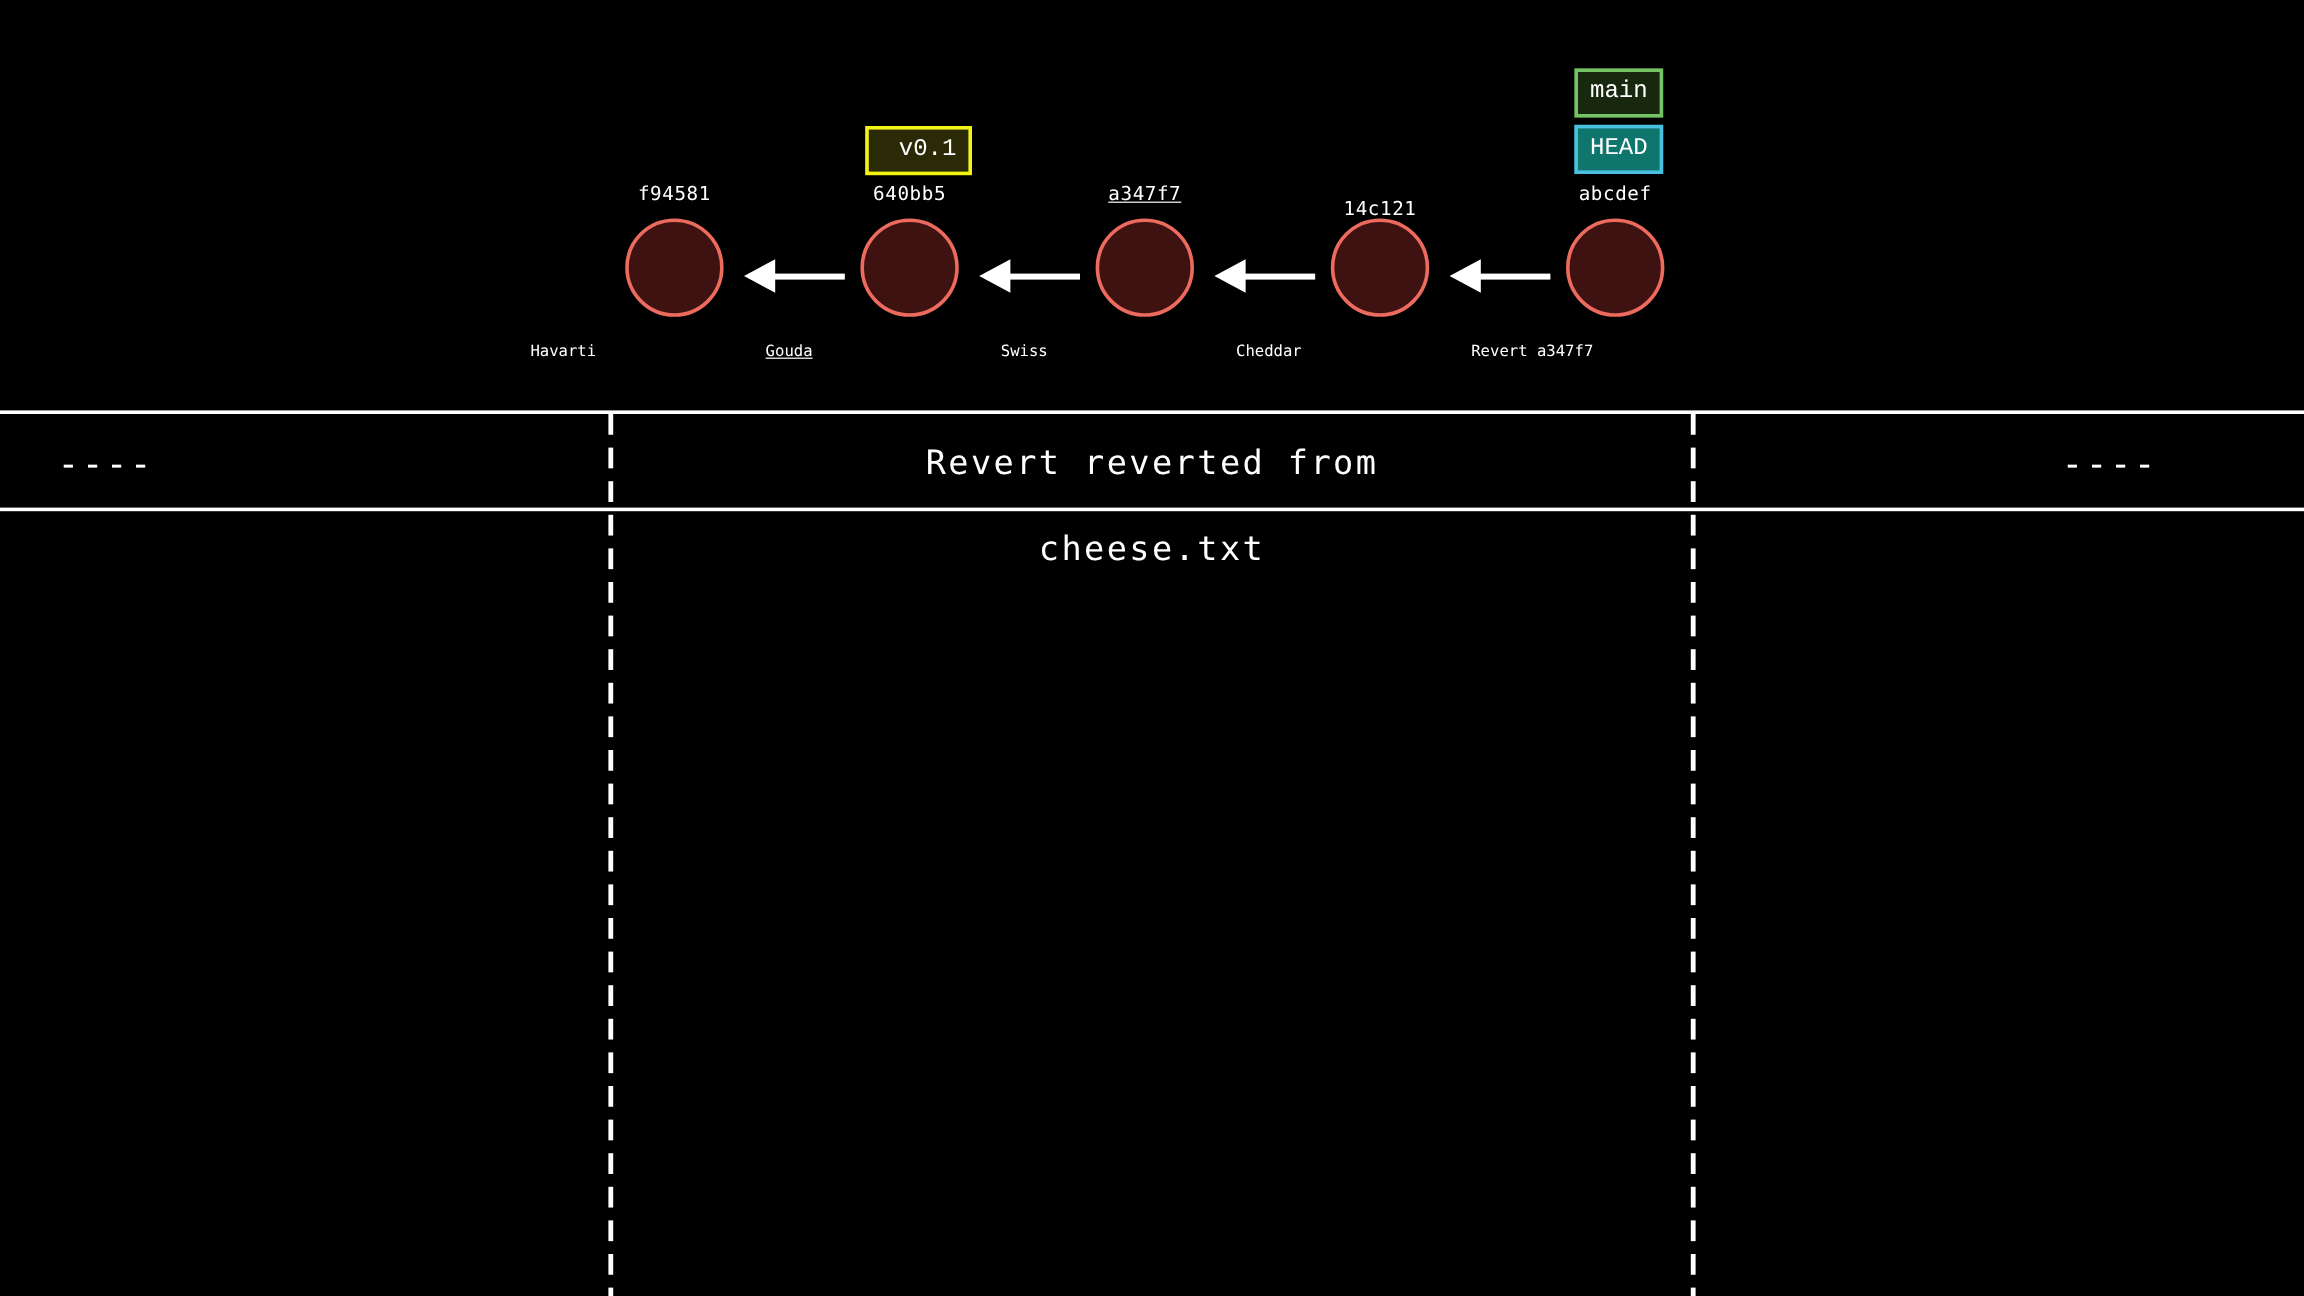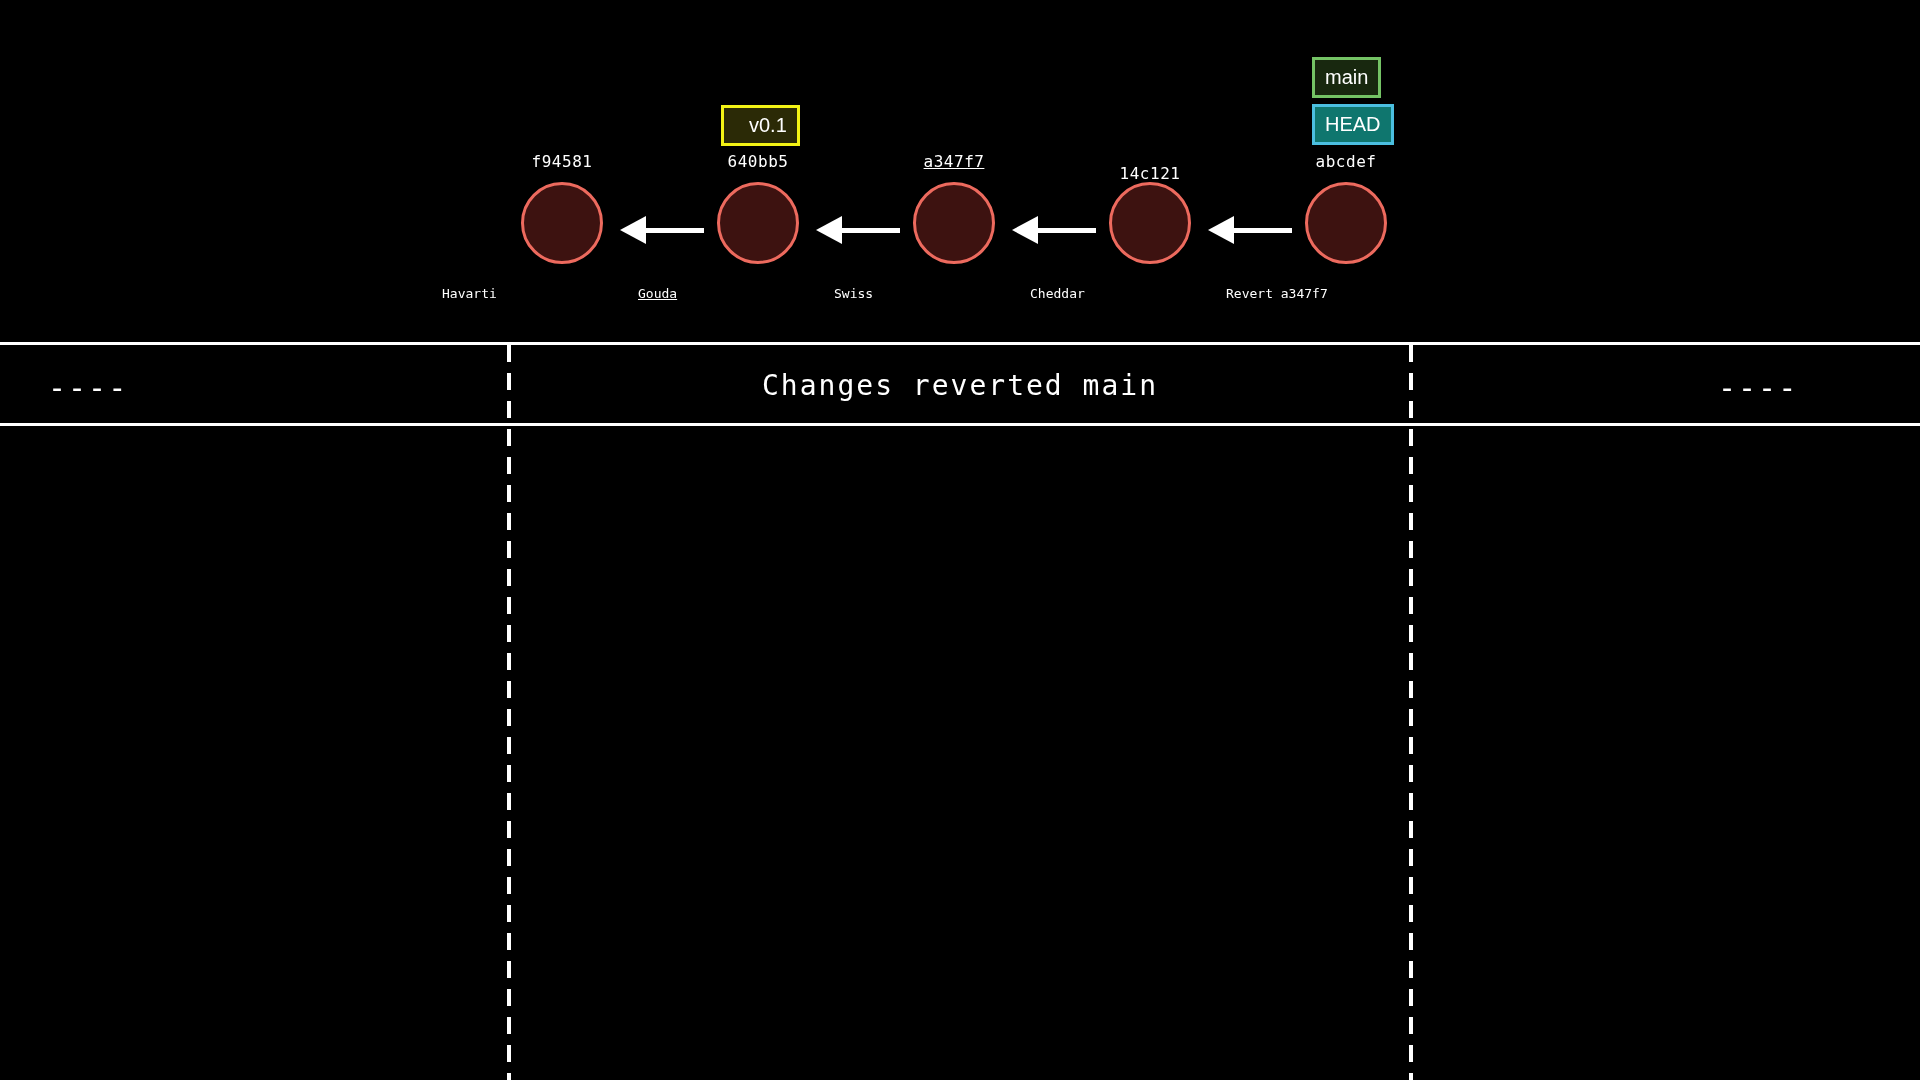"main" .ref-badge { font-family: Liberation Sans, sans-serif -> Liberation Mono, monospace }
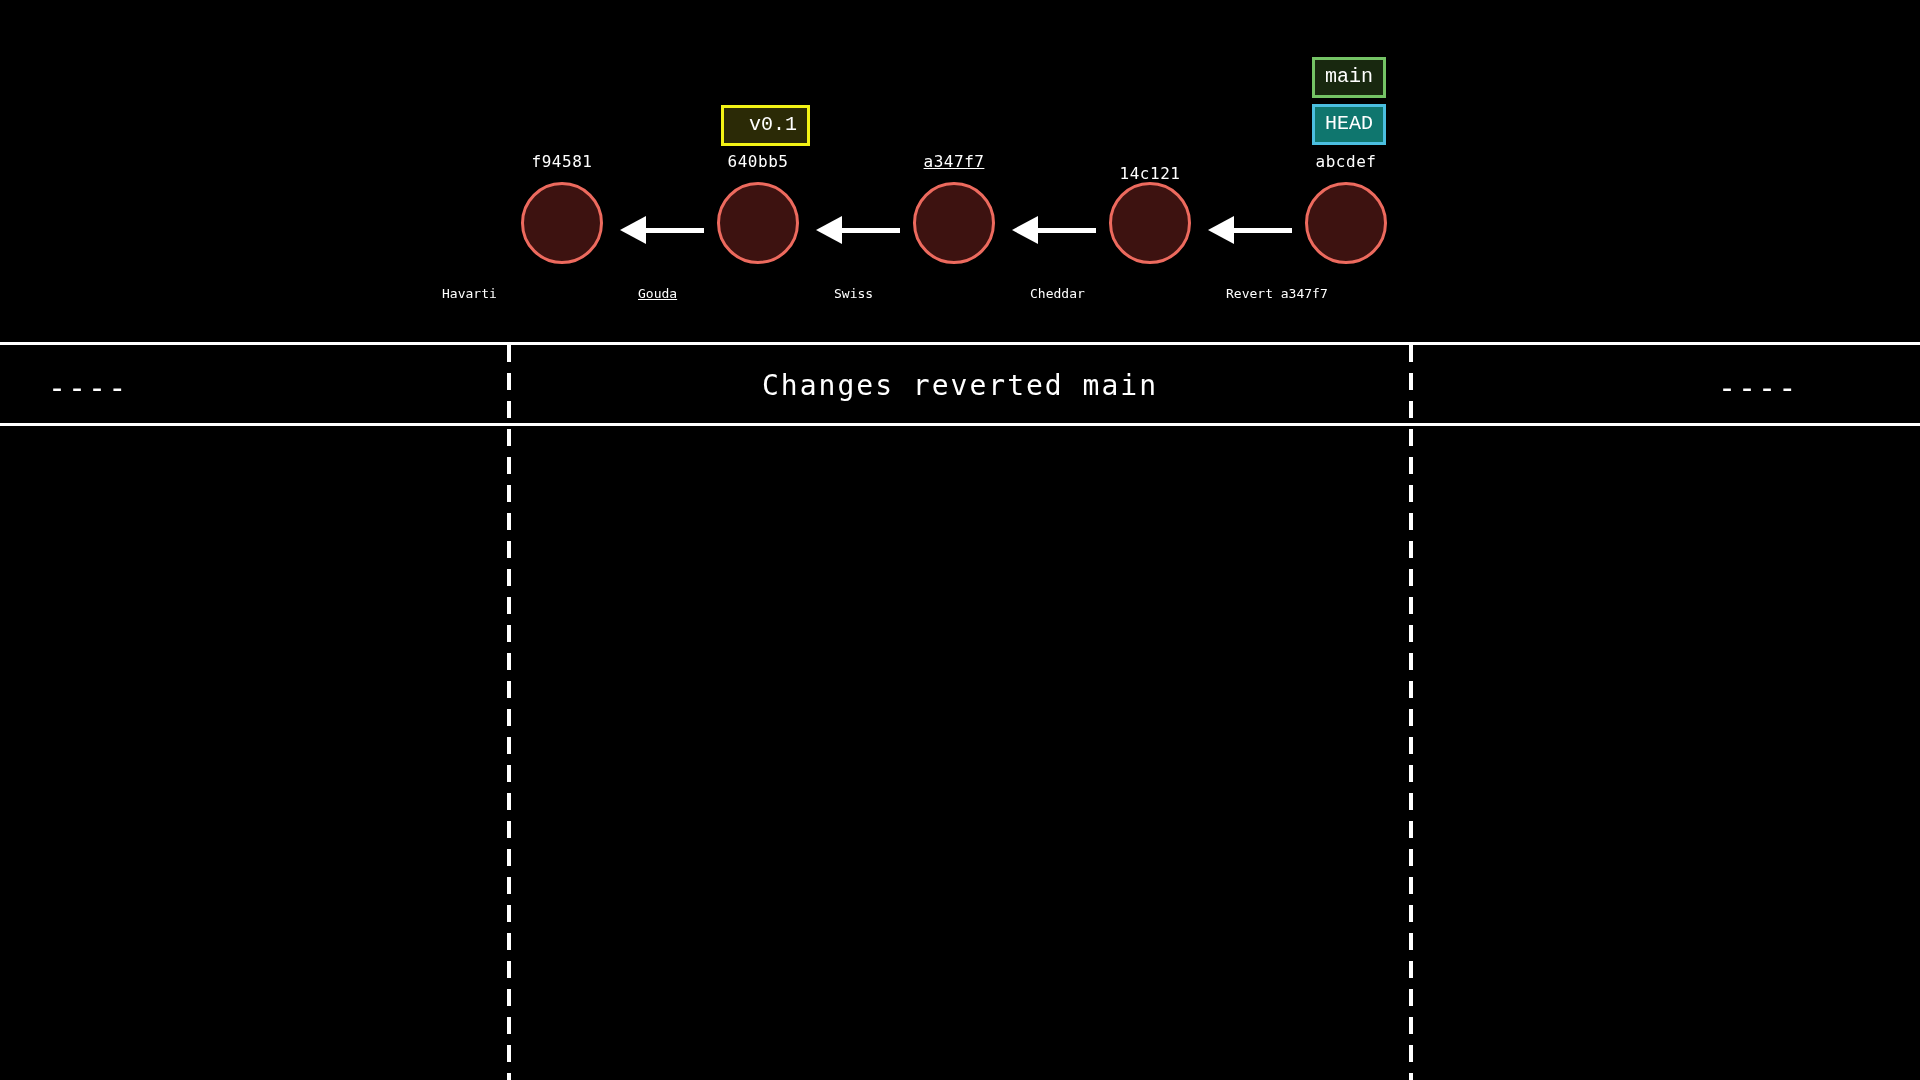"Changes reverted main" div.panel-text { text: Changes reverted main -> Revert reverted from }
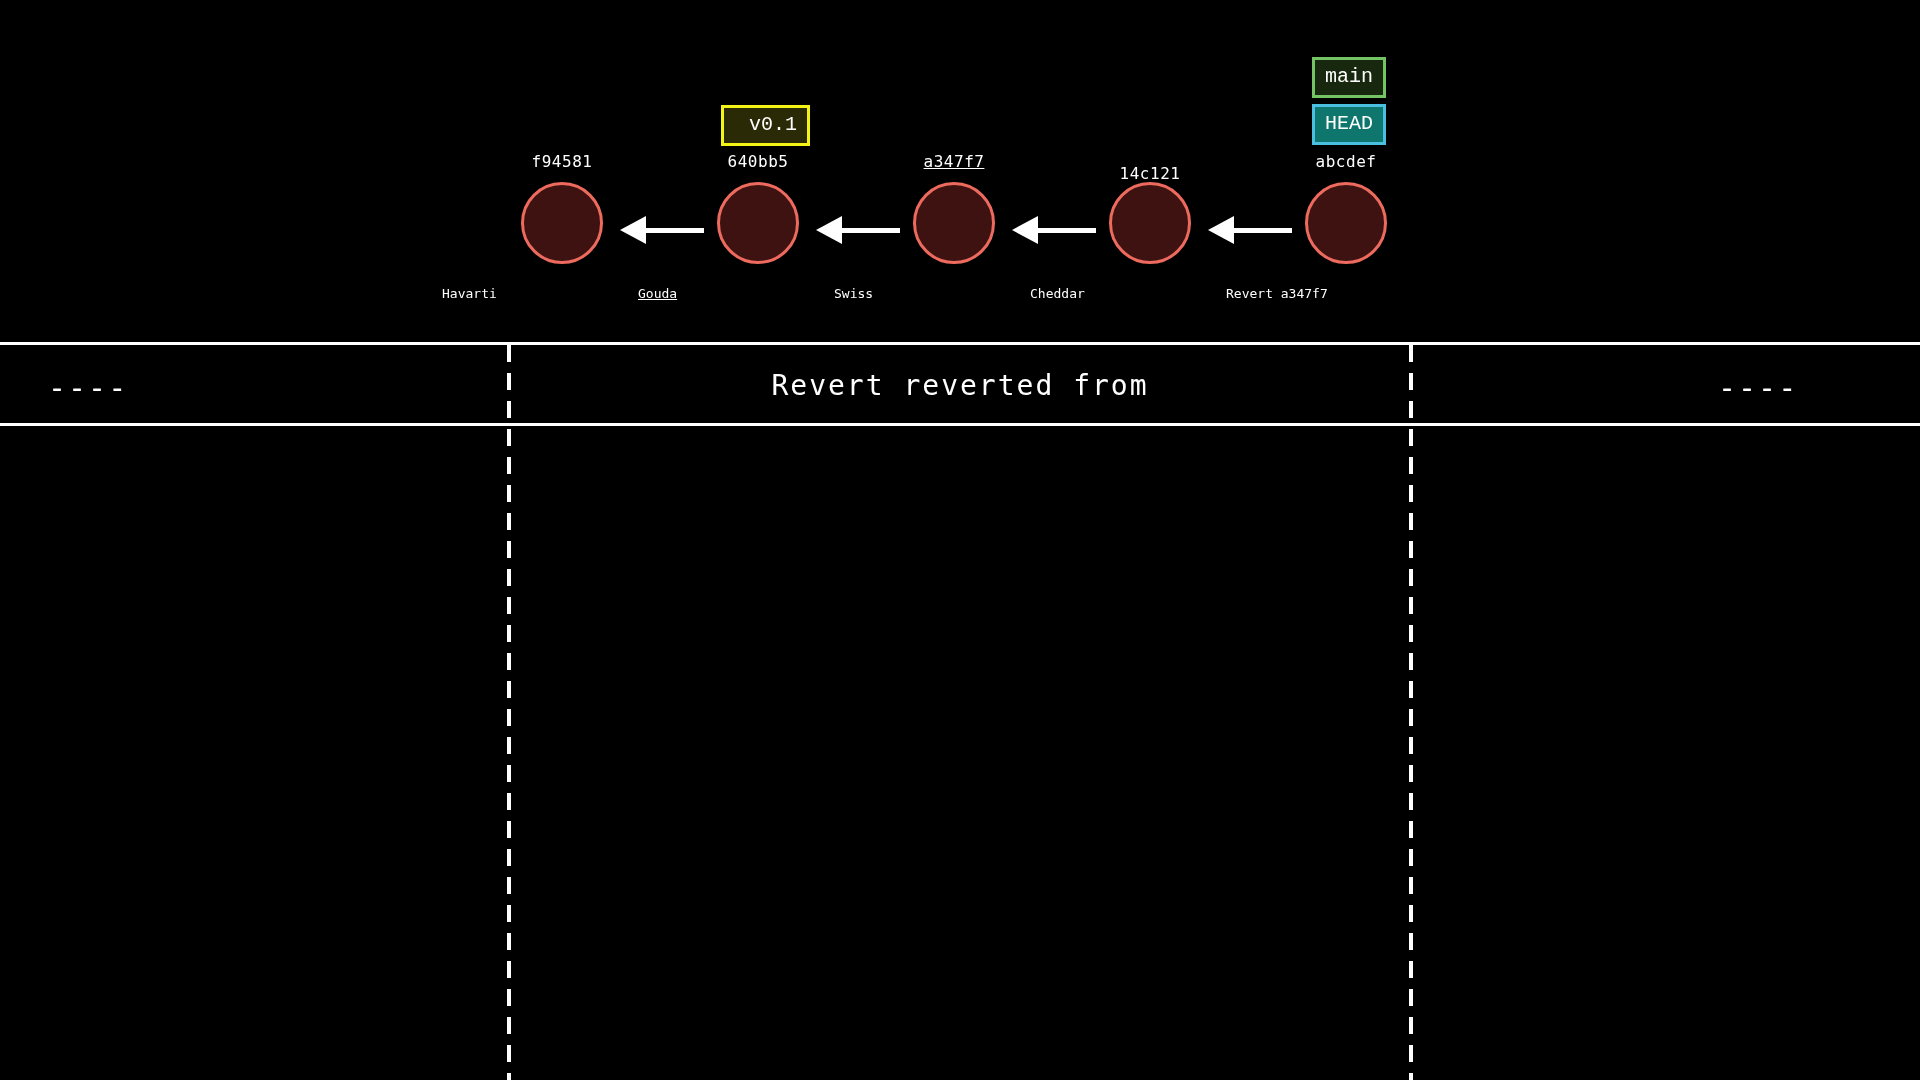"cheese.txt" div.panel-text { html: none -> <div>cheese.txt</div> }
